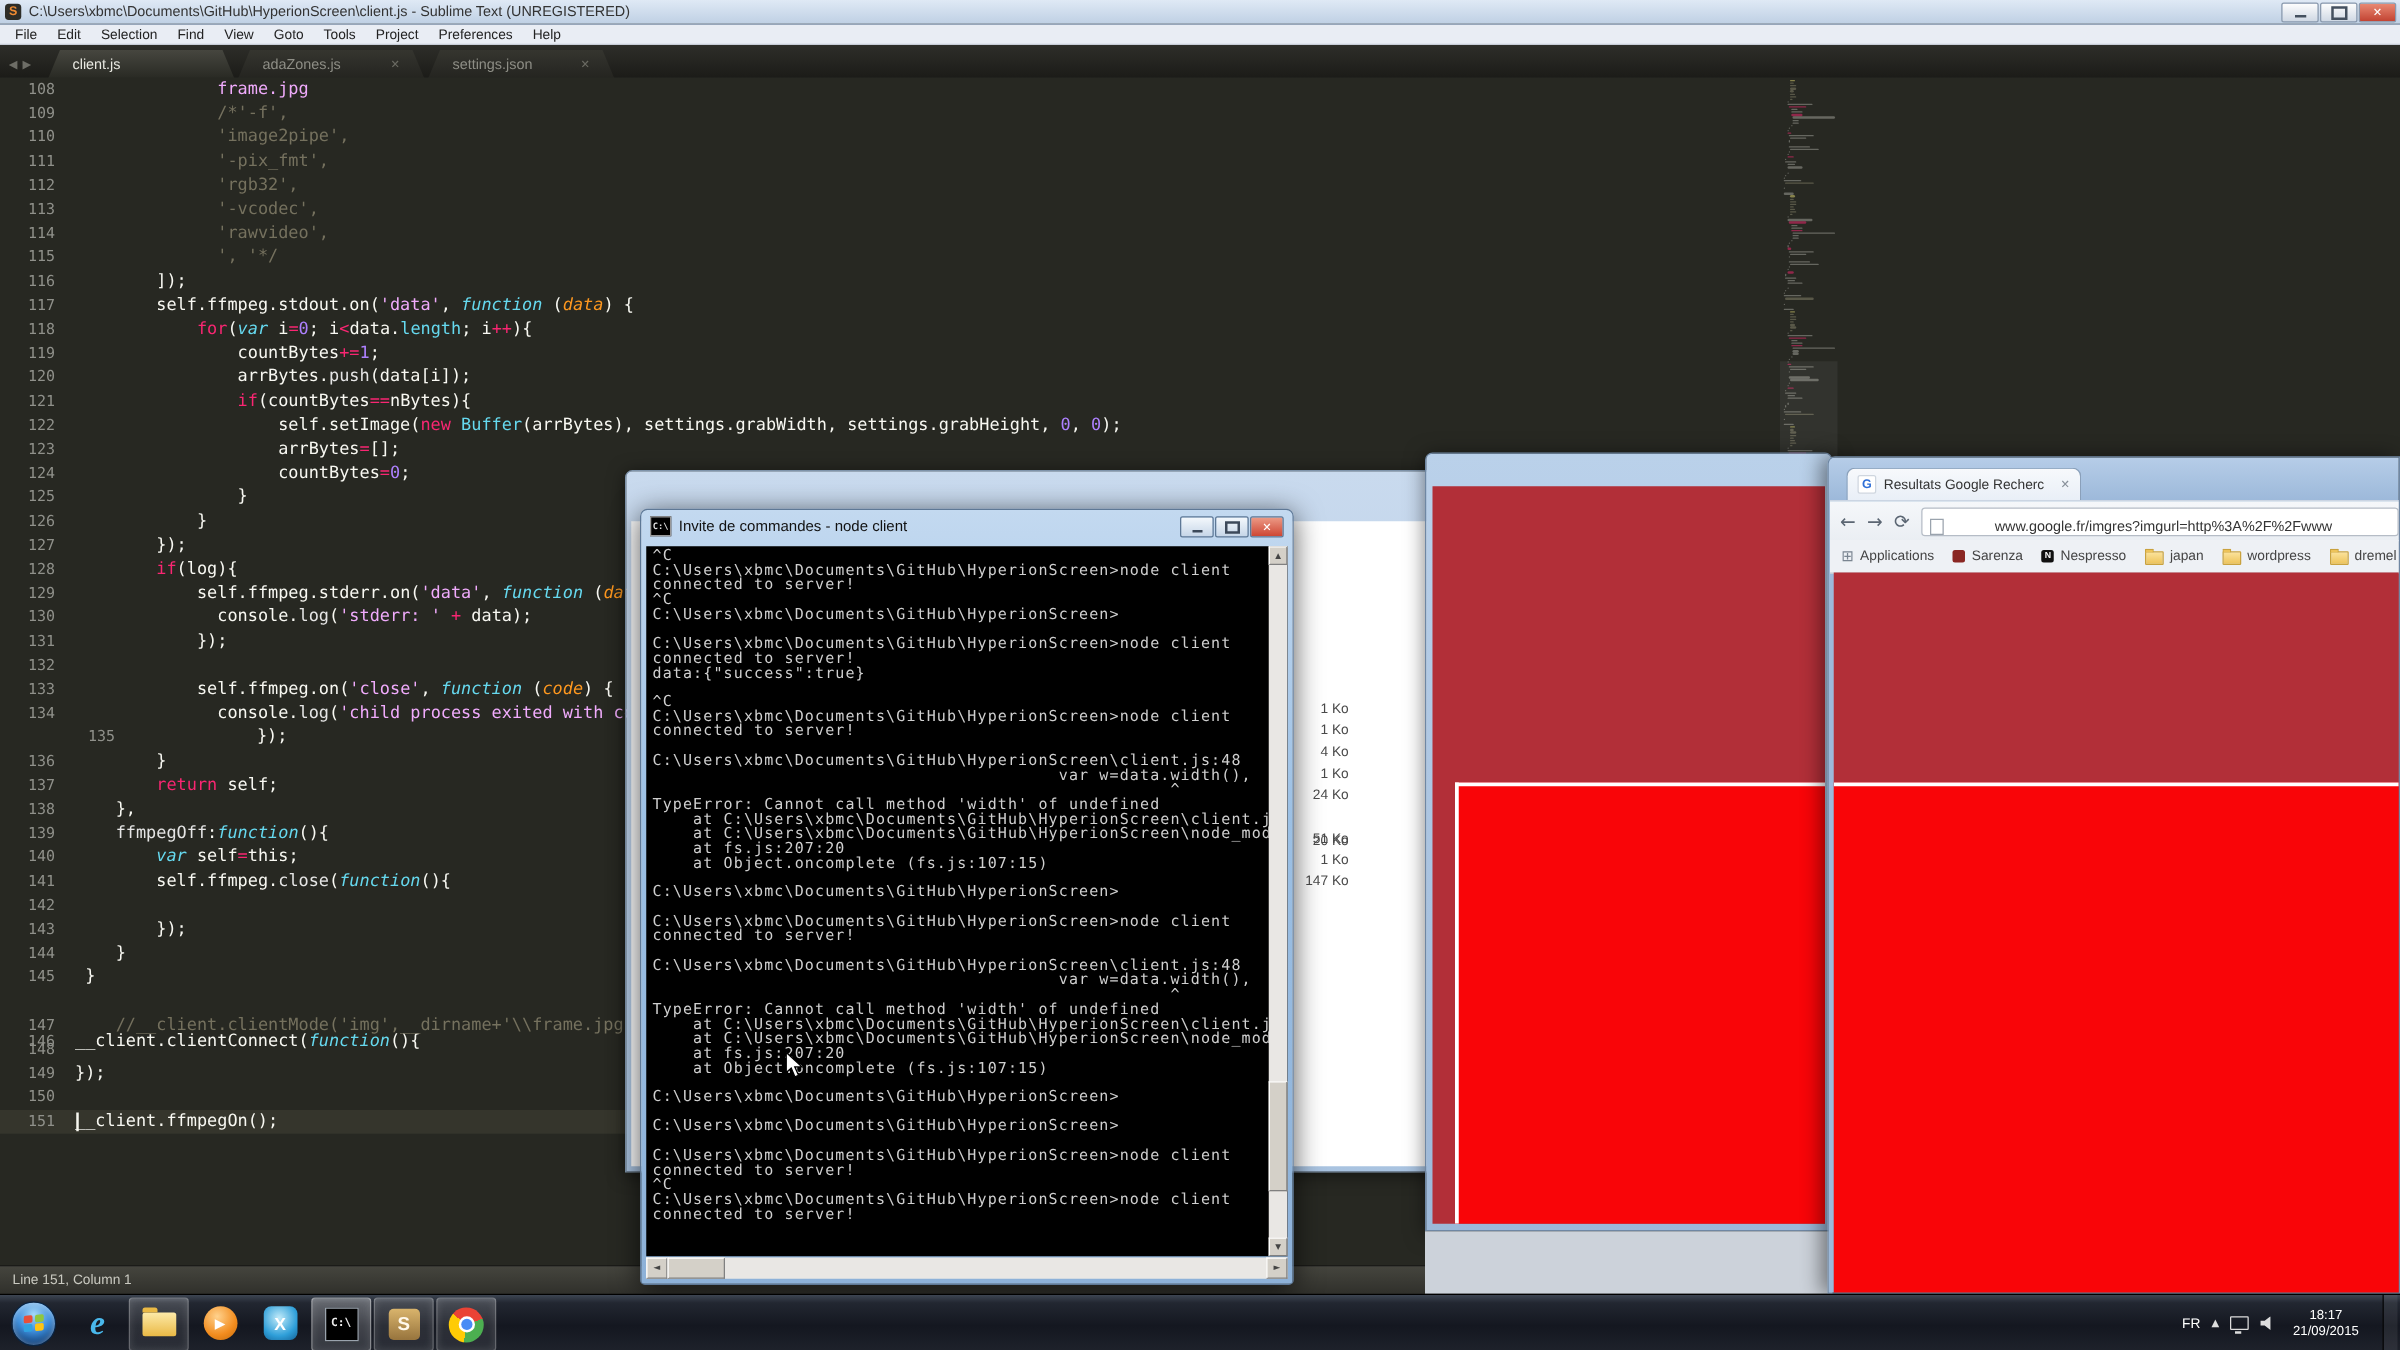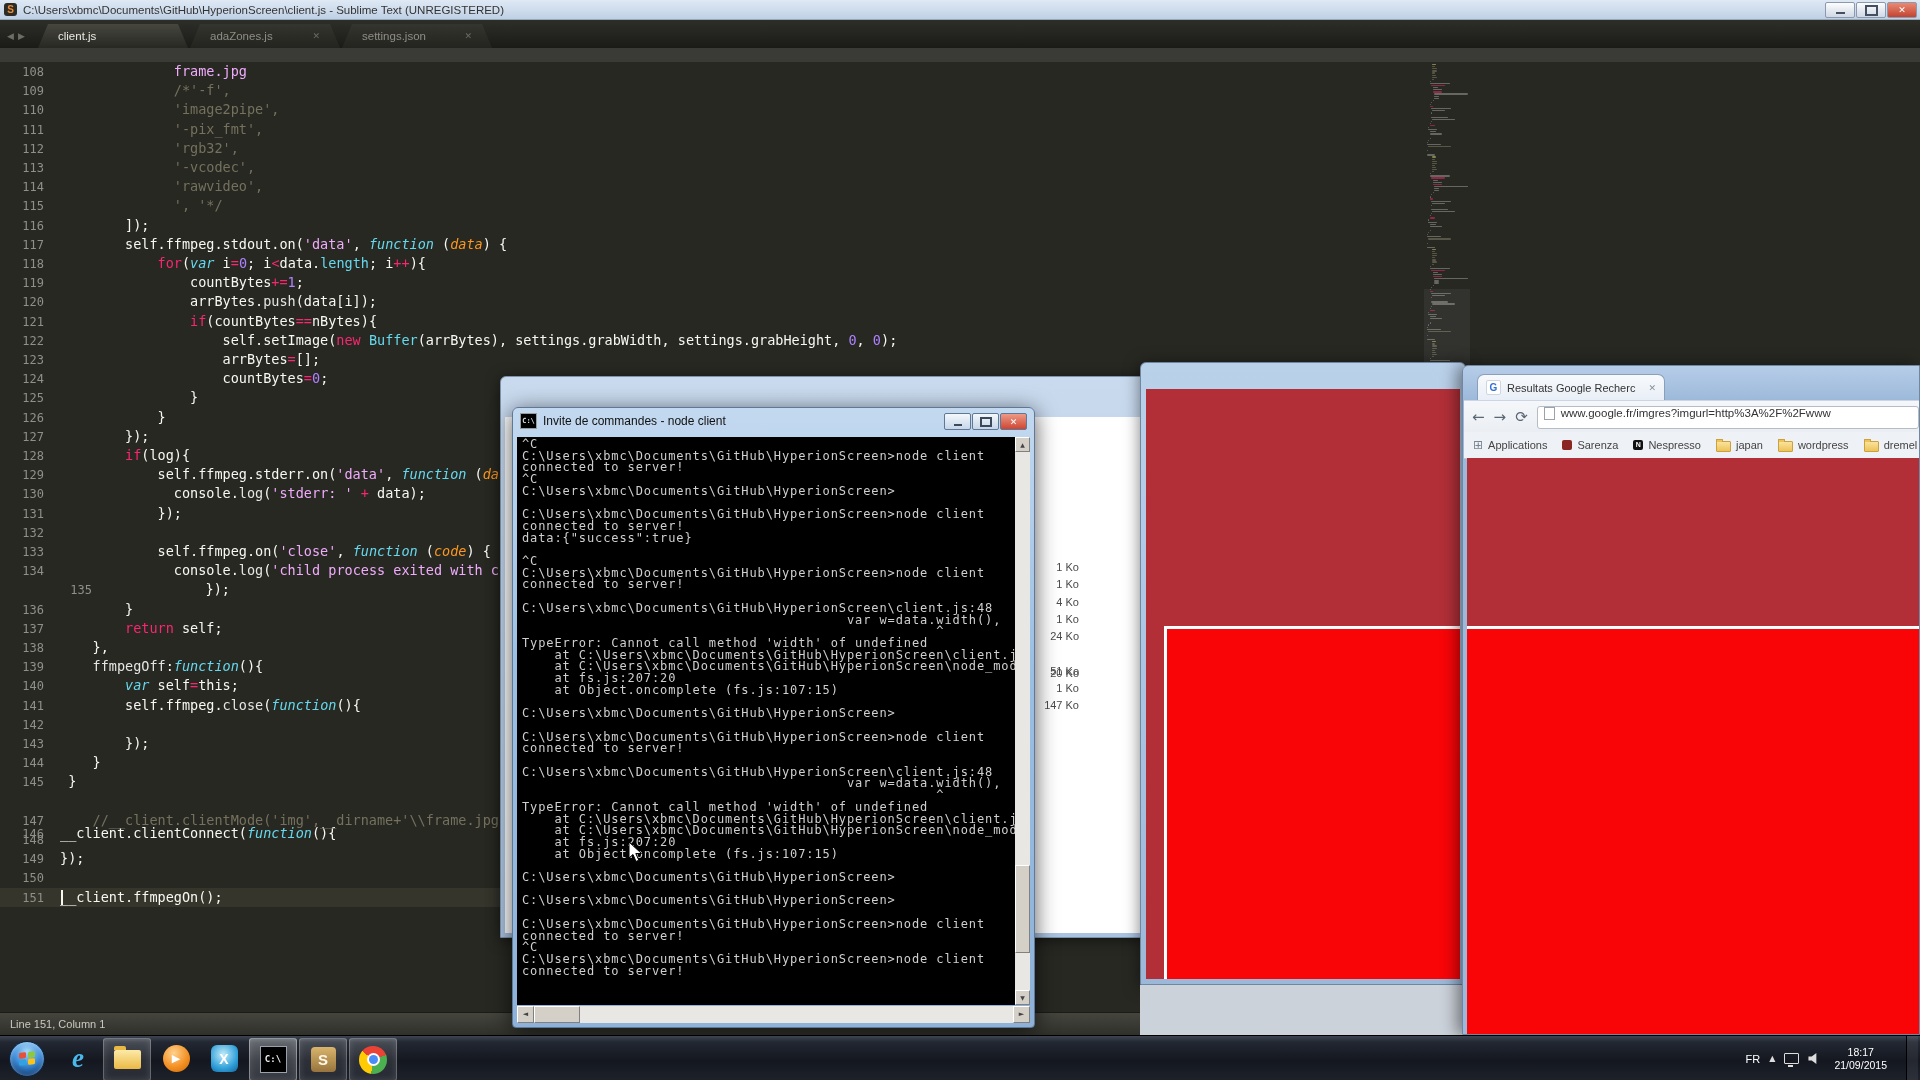"File" div.sb-menu { html: none -> <div> <span>File</span> <span>Edit</span> <span>Selection</span> <span>Find</span> <span>View</span> <span>Goto</span> <span>Tools</span> <span>Project</span> <span>Preferences</span> <span>Help</span> </div> }
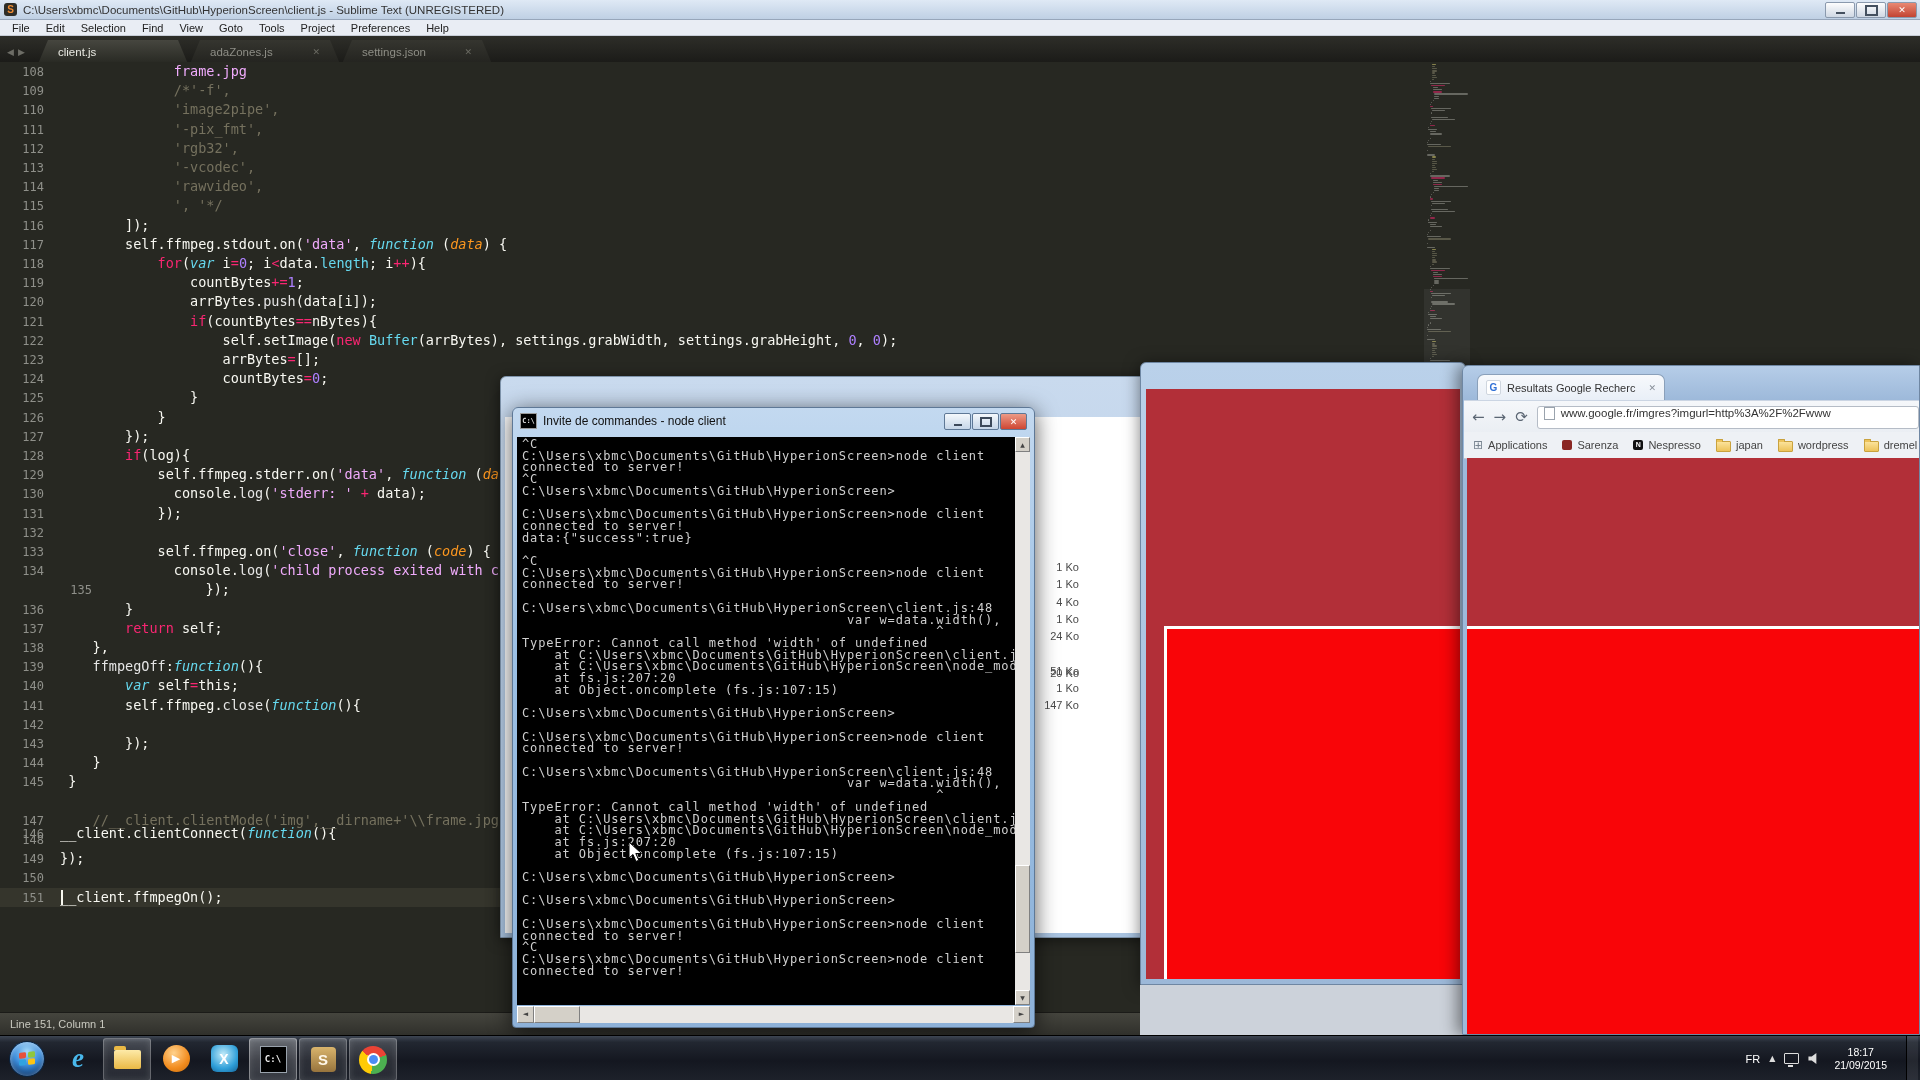"www.google.fr/imgres?imgurl=http%3A%2F%2" .urlbar { align-items: flex-start -> flex-end; gap: none -> 35px }
